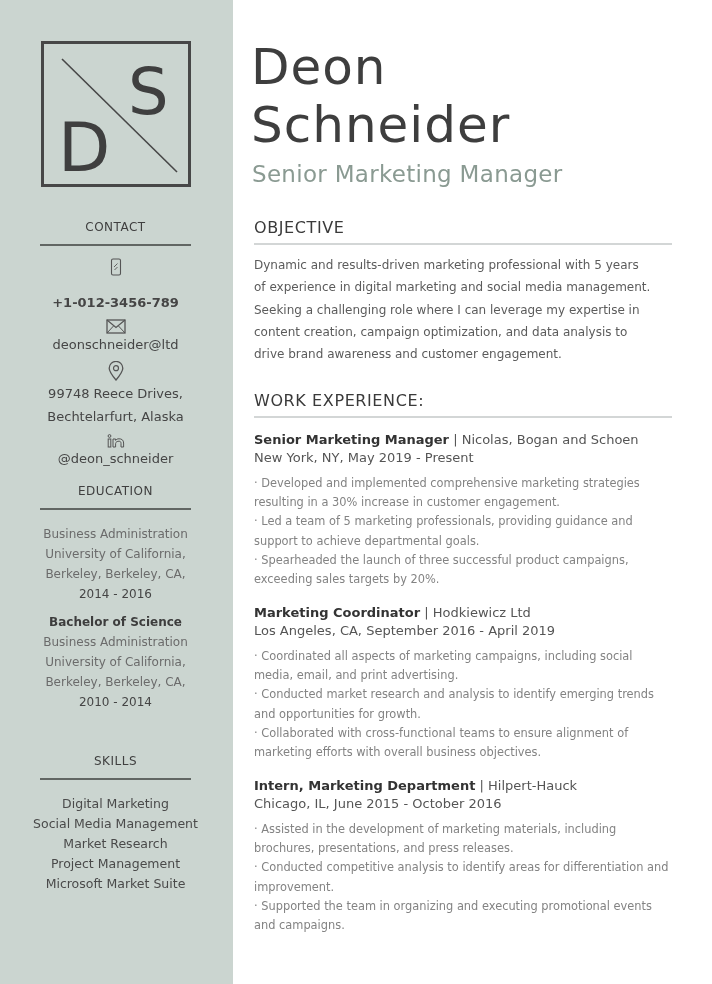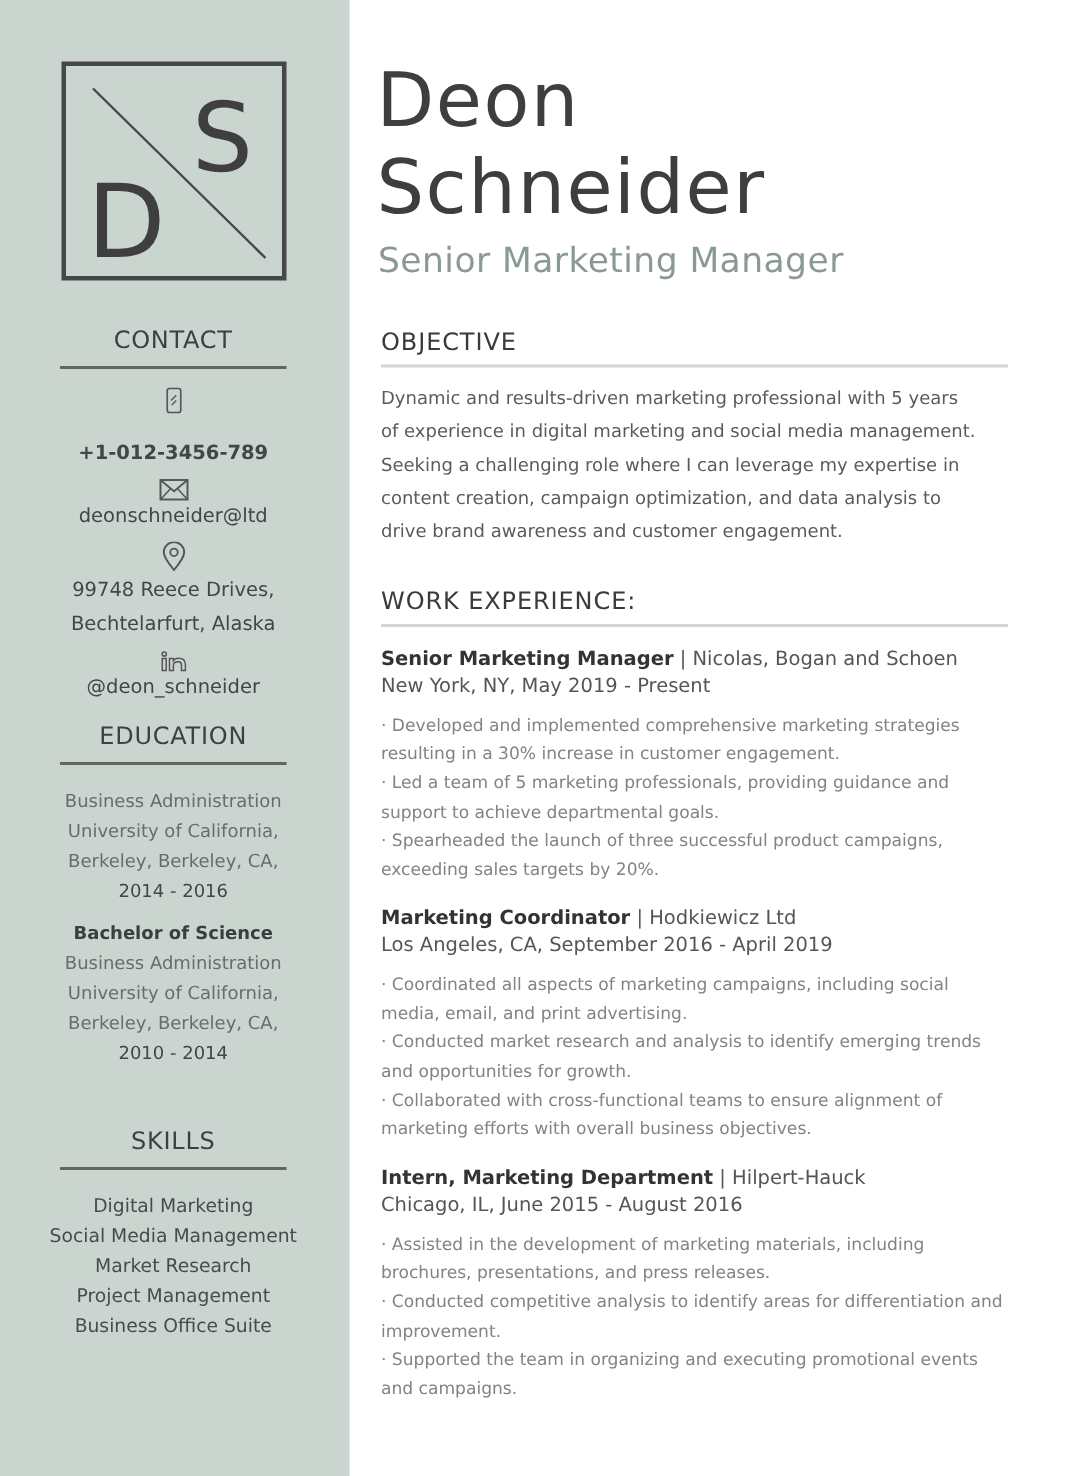"CONTACT" .side-heading { font-size: 16px -> 12px }
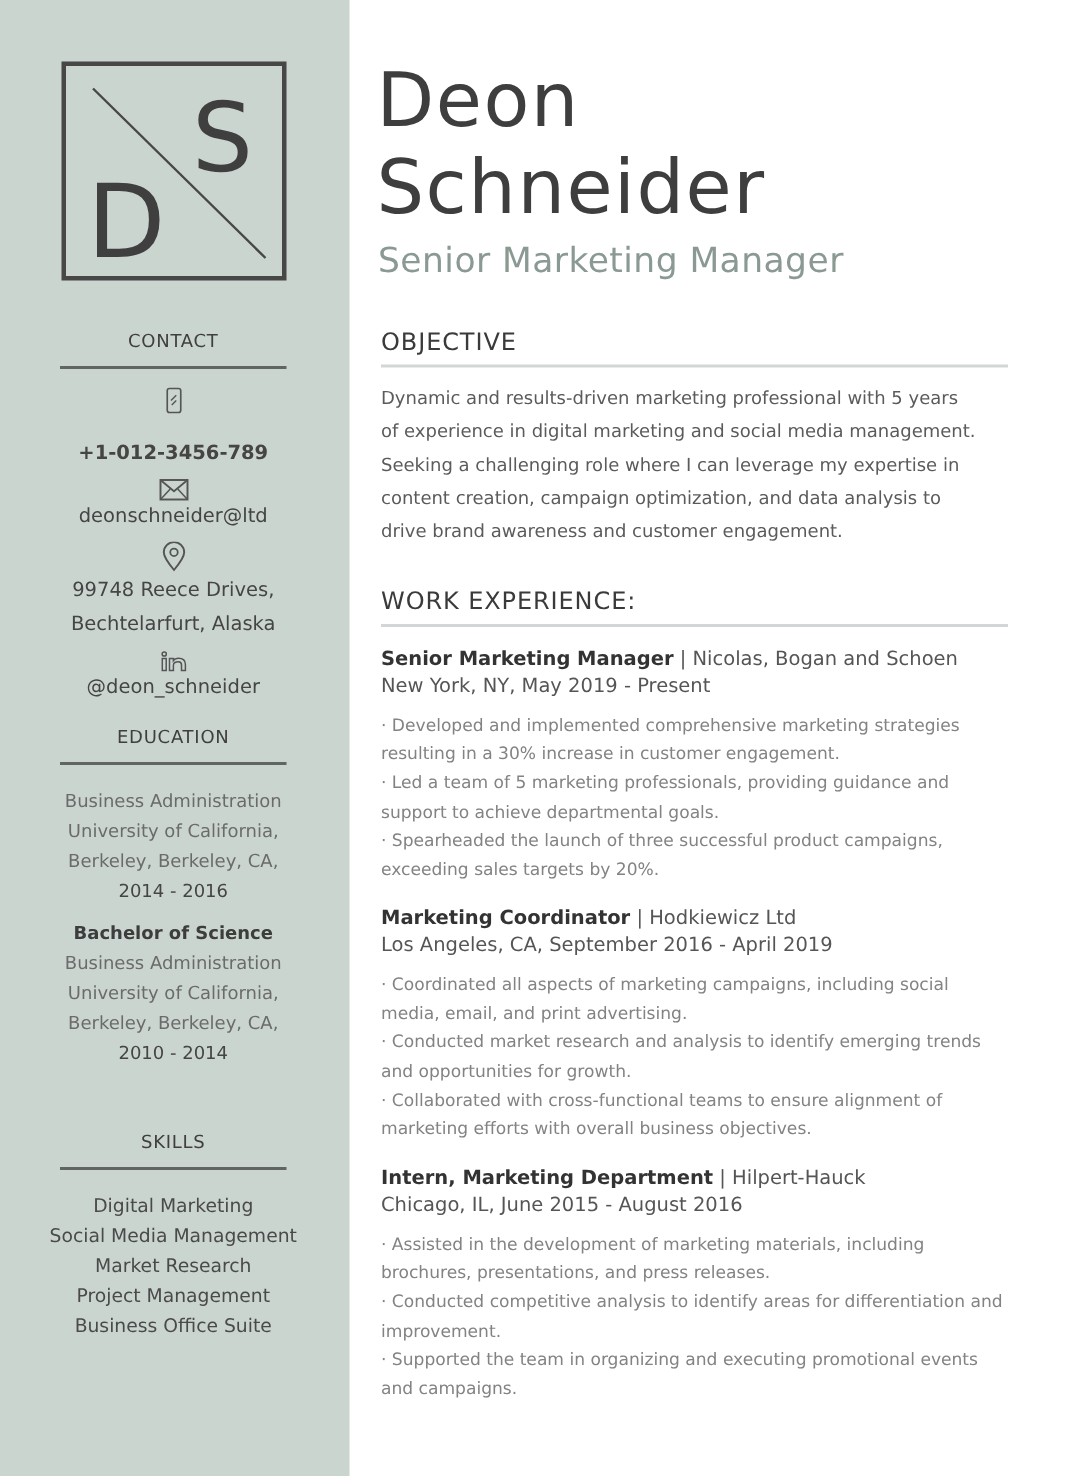"Chicago, IL, June 2015 -" div.job-loc { text: August -> October }
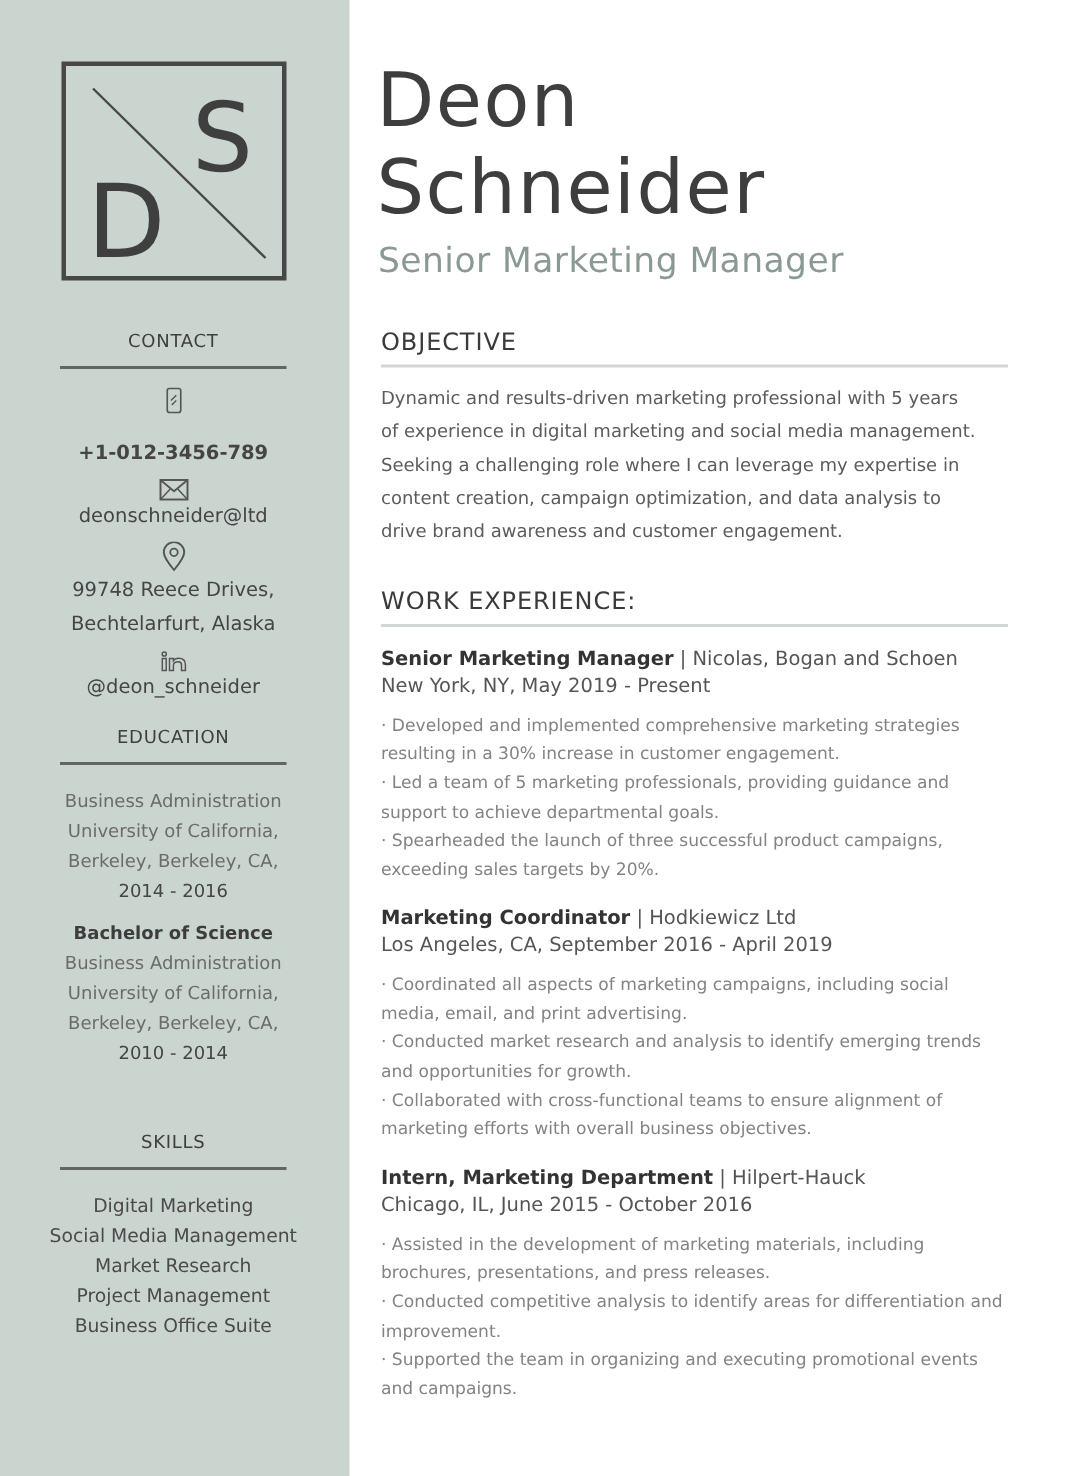"Business Office Suite" div.skill { text: Business Office -> Microsoft Market }
